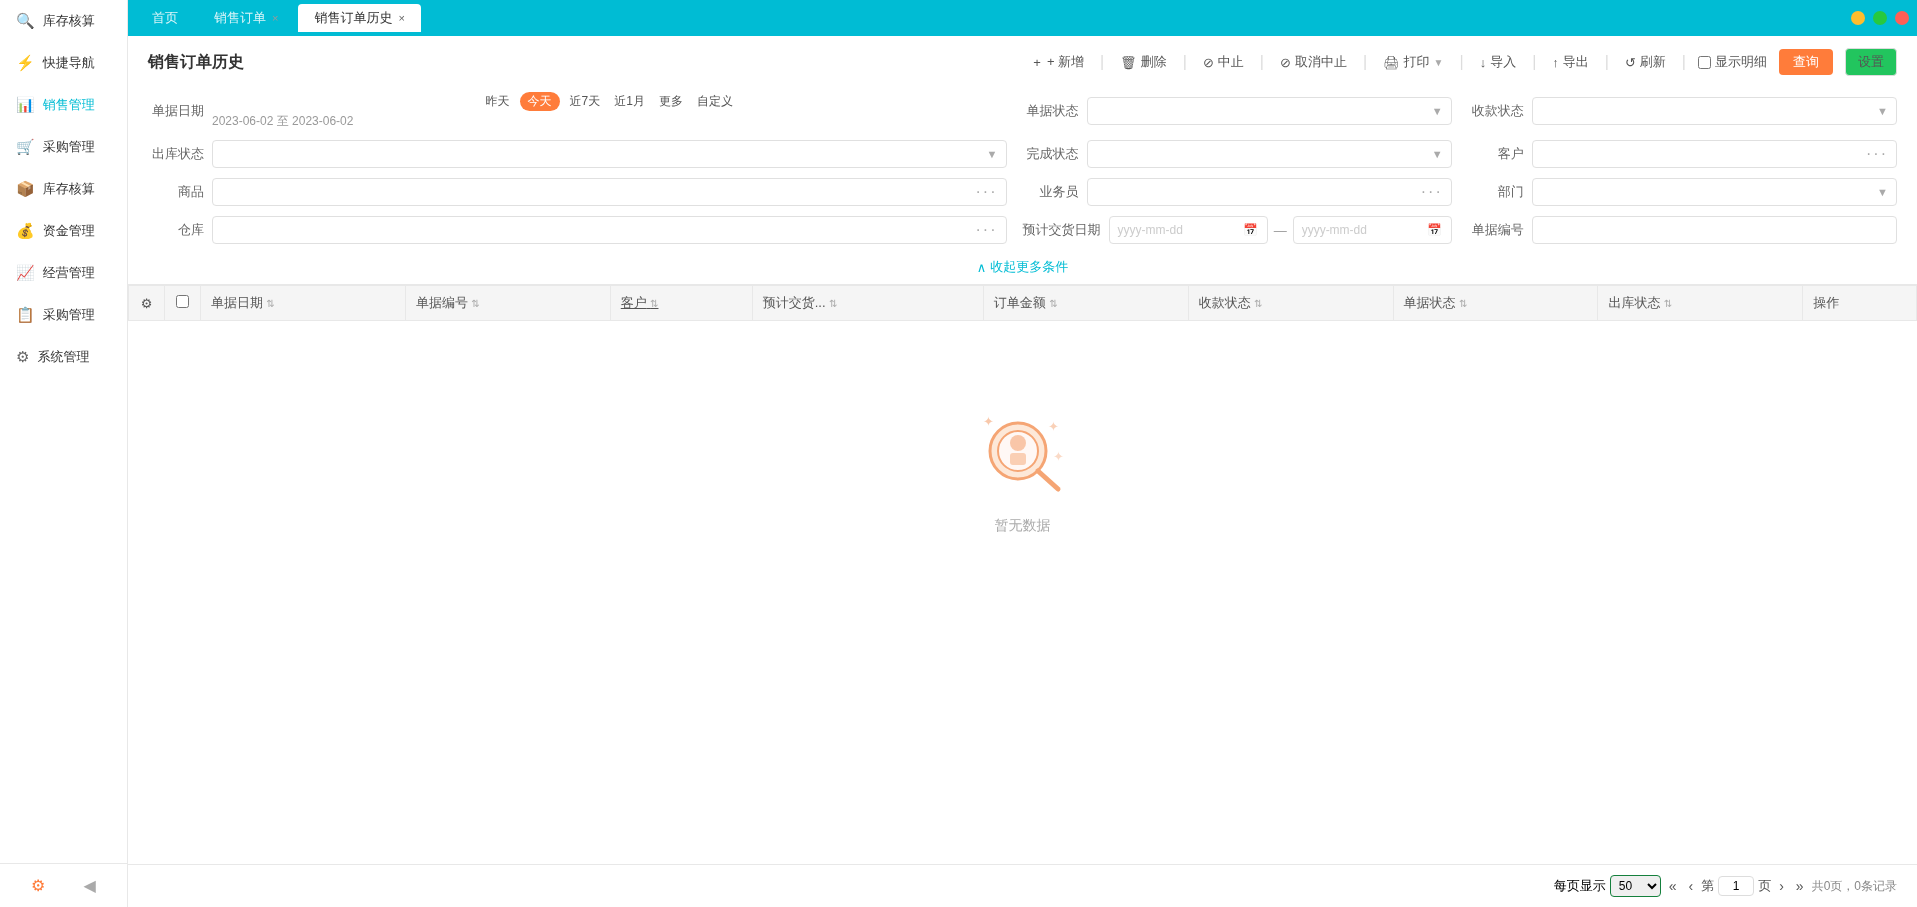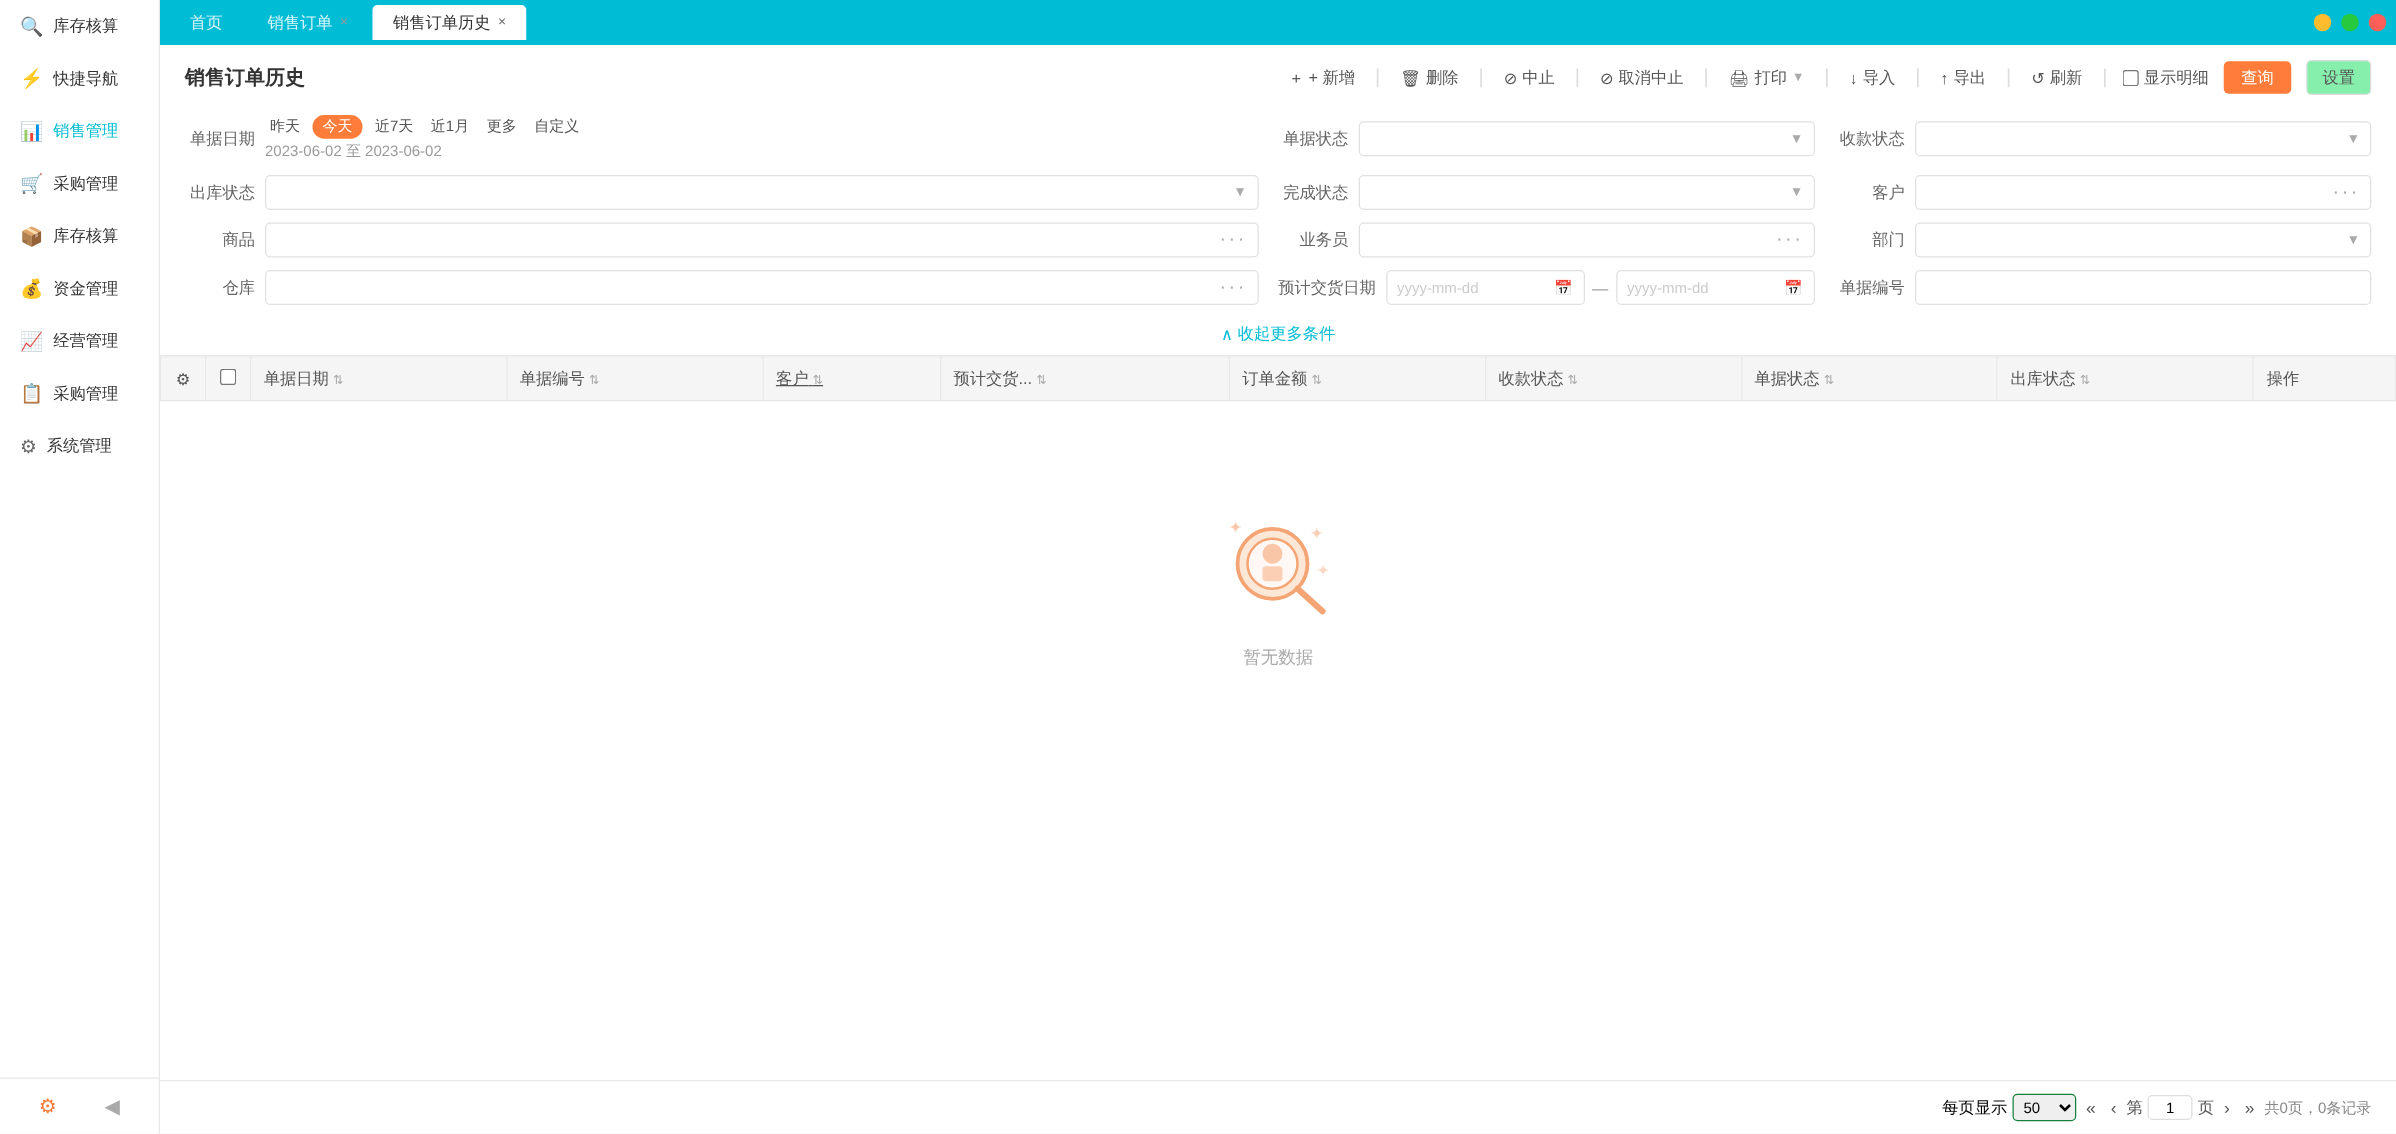"设置" button.toolbar-btn { background: #86efac -> #22c55e }
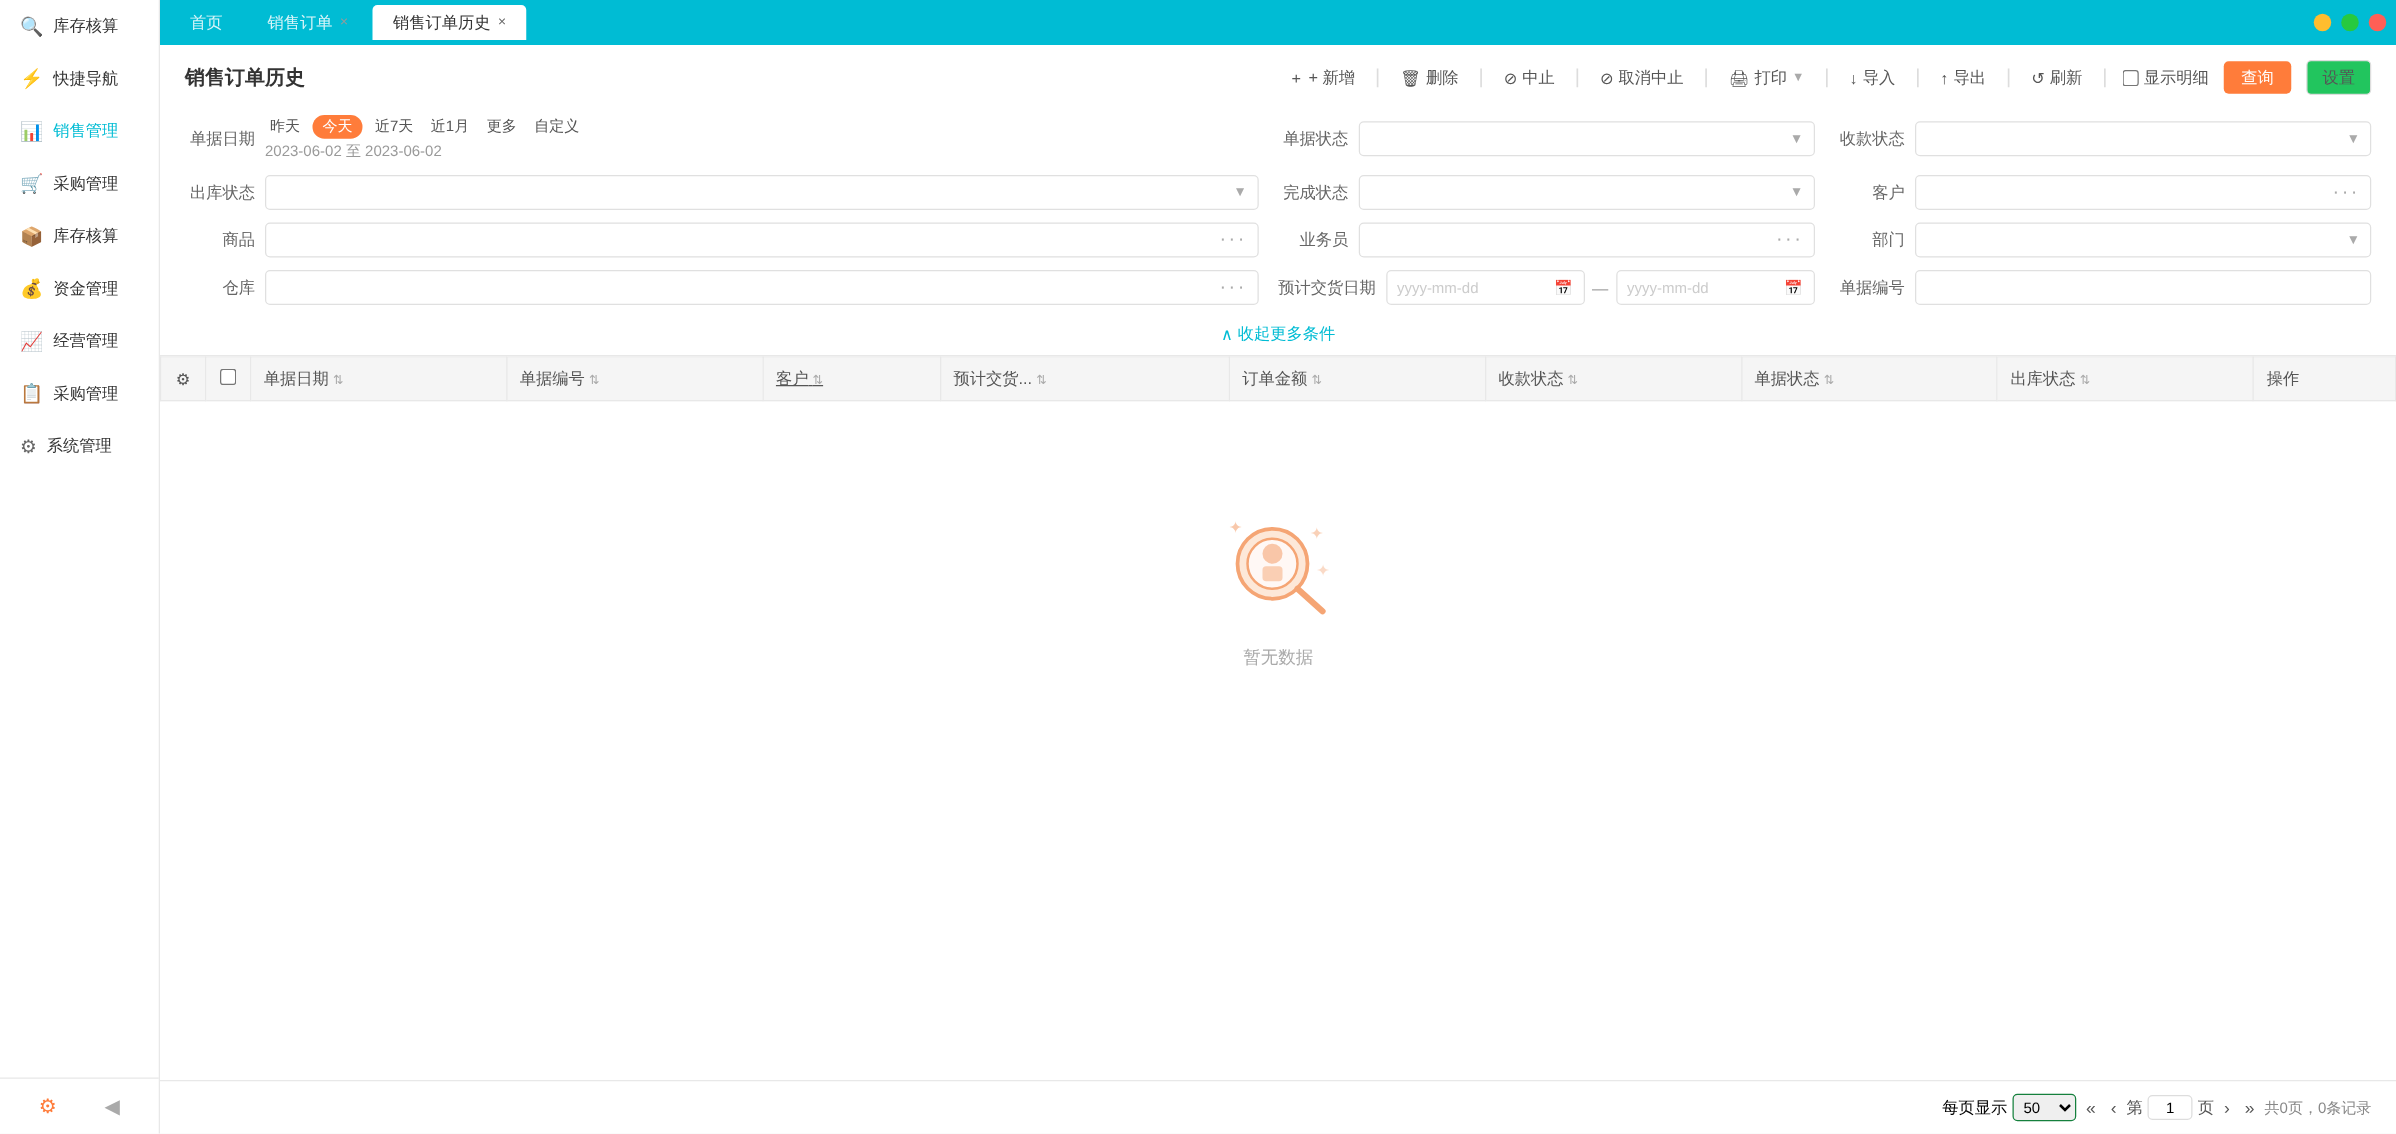"昨天" div { justify-content: none -> center }
